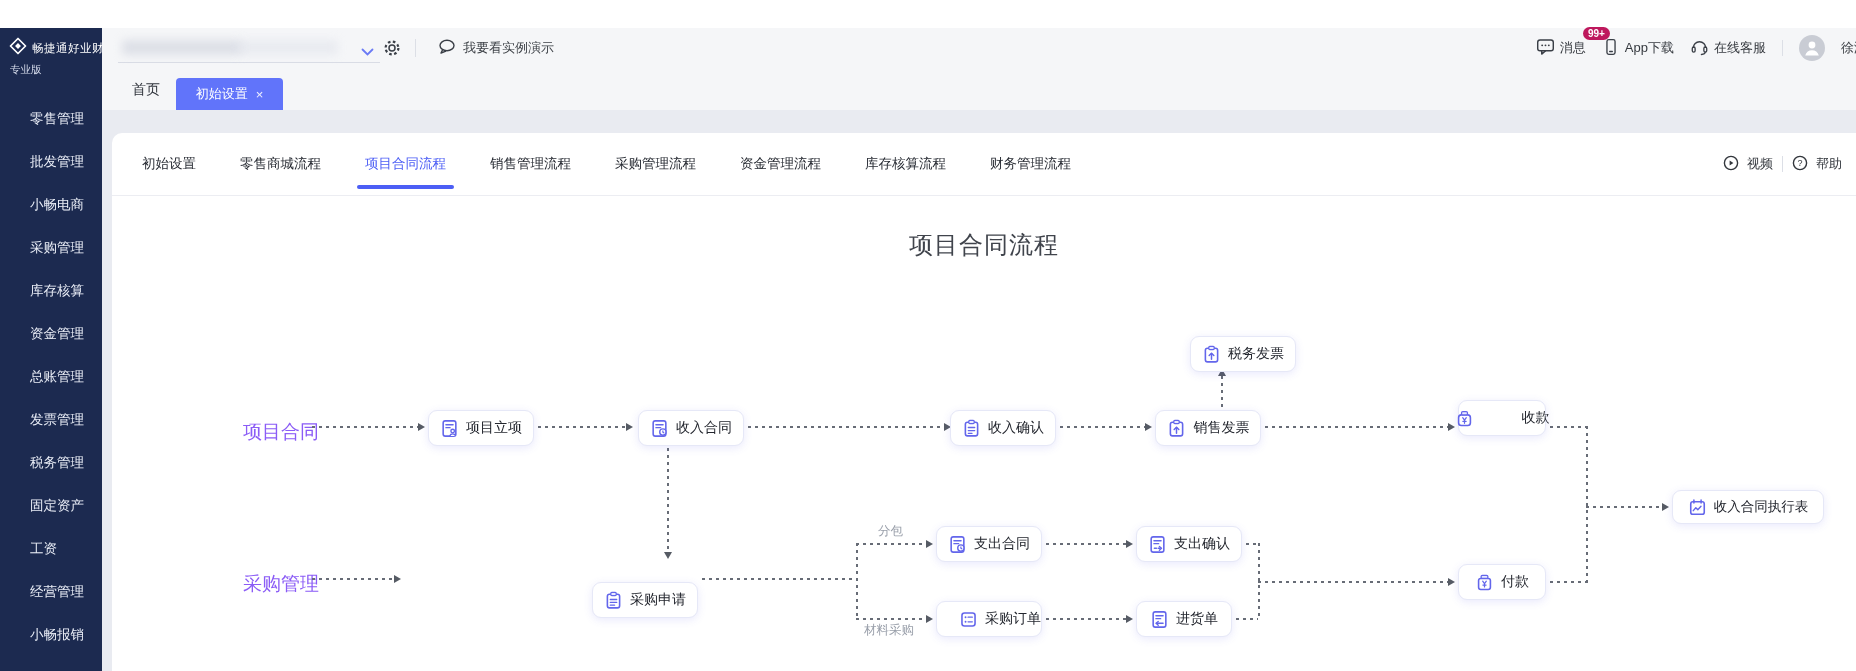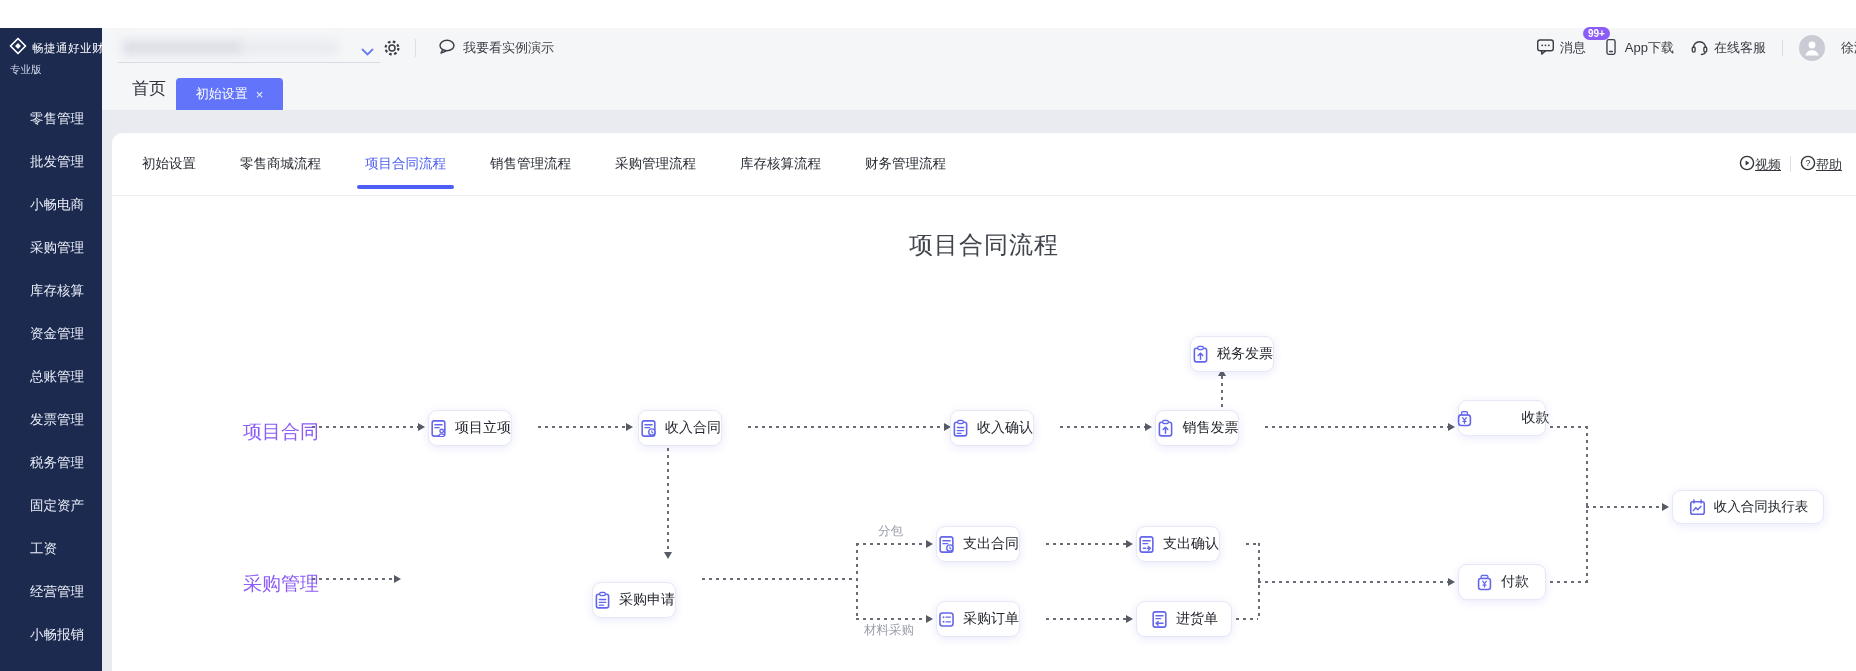"99+" .badge { background: #8b5cf6 -> #be185d }
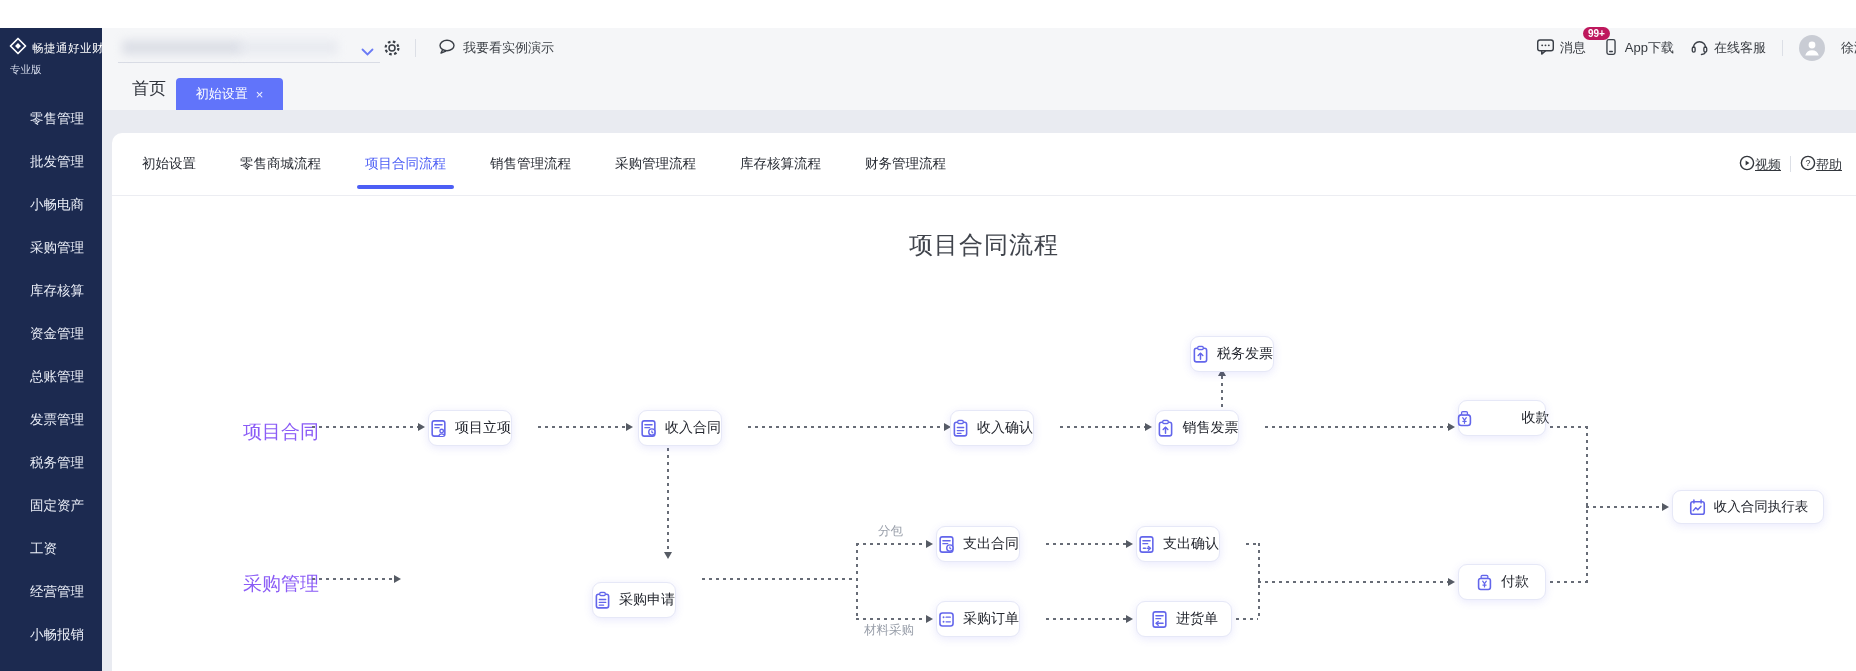"首页" .home-tab { font-size: 17px -> 14px }
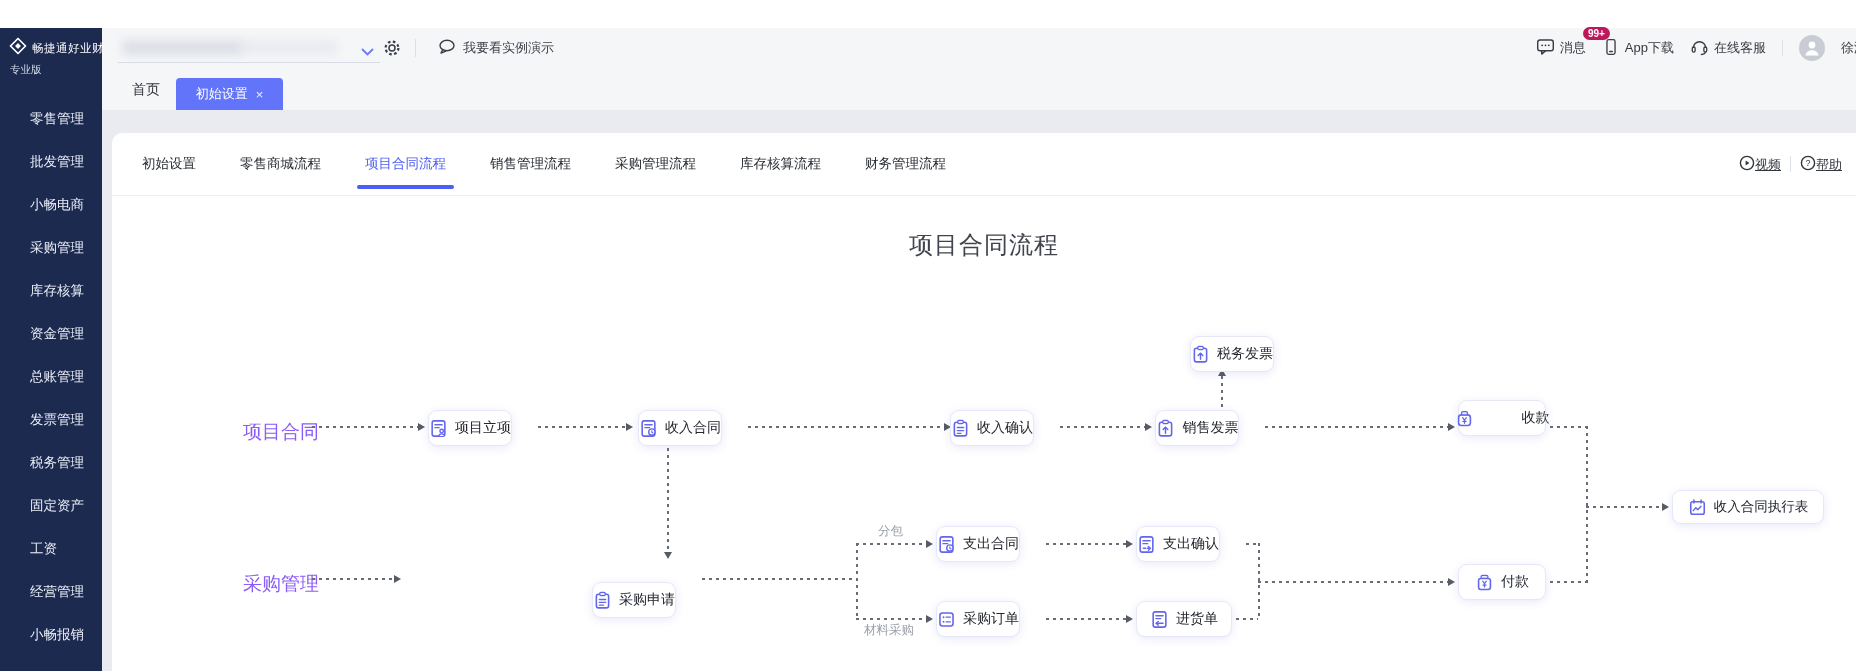"资金管理流程" div.ftab { html: none -> <div>资金管理流程</div> }
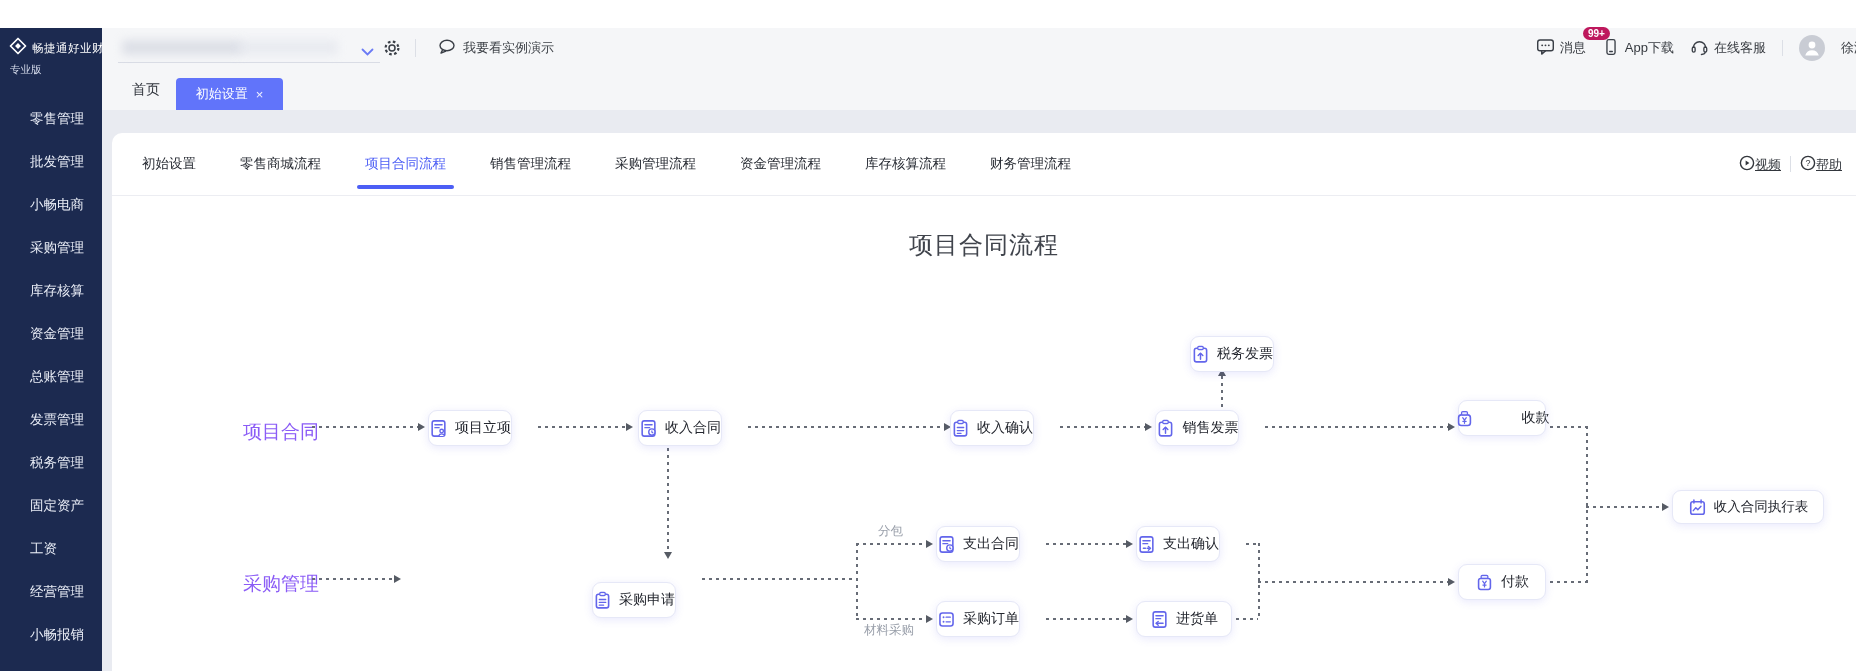"视频" .ft-link { align-items: flex-end -> flex-start; gap: 0 -> 8px; text-decoration: underline -> none }
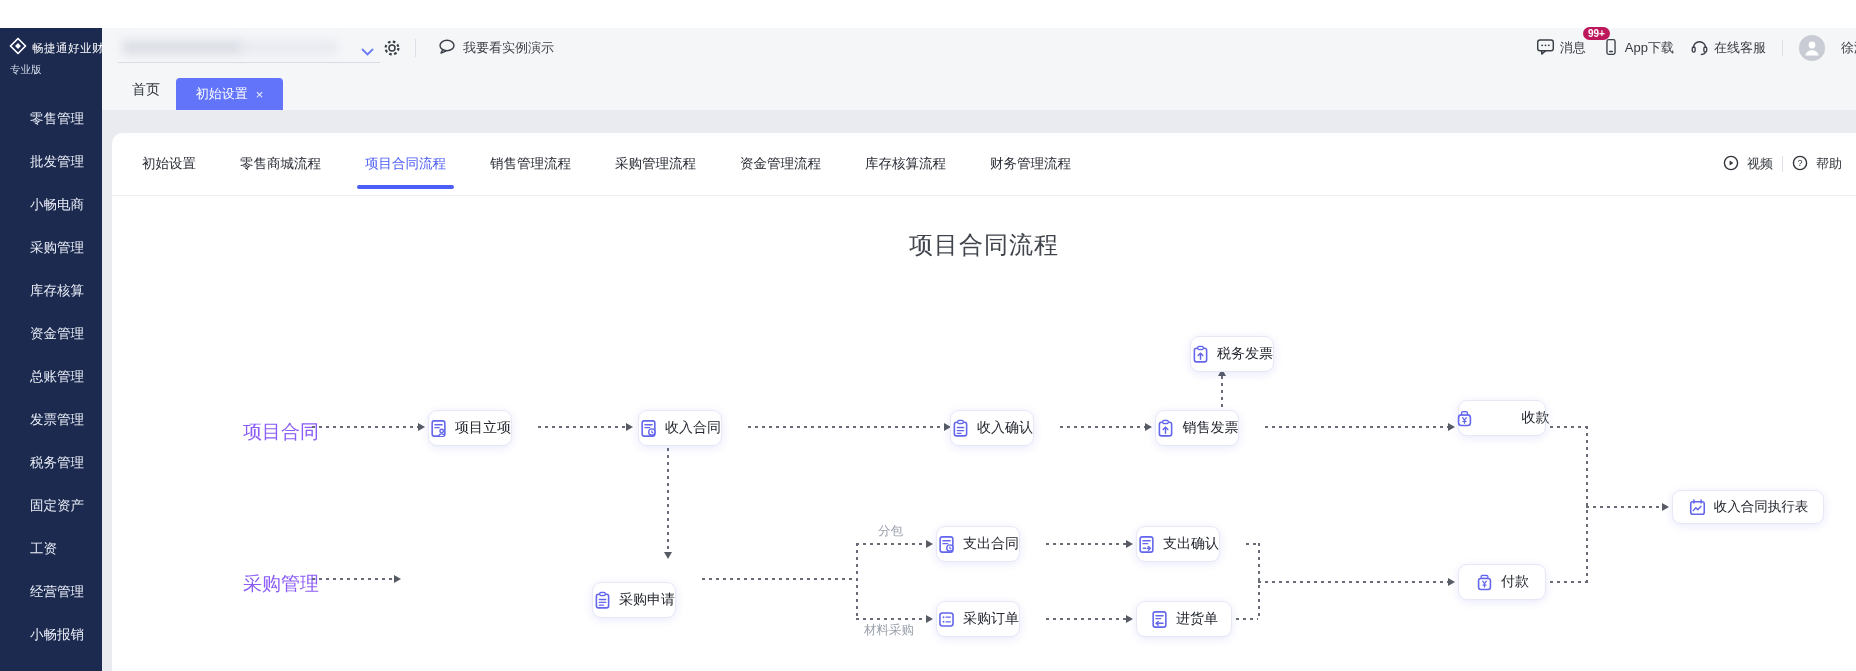"税务发票" .w4 { width: 84px -> 106px }
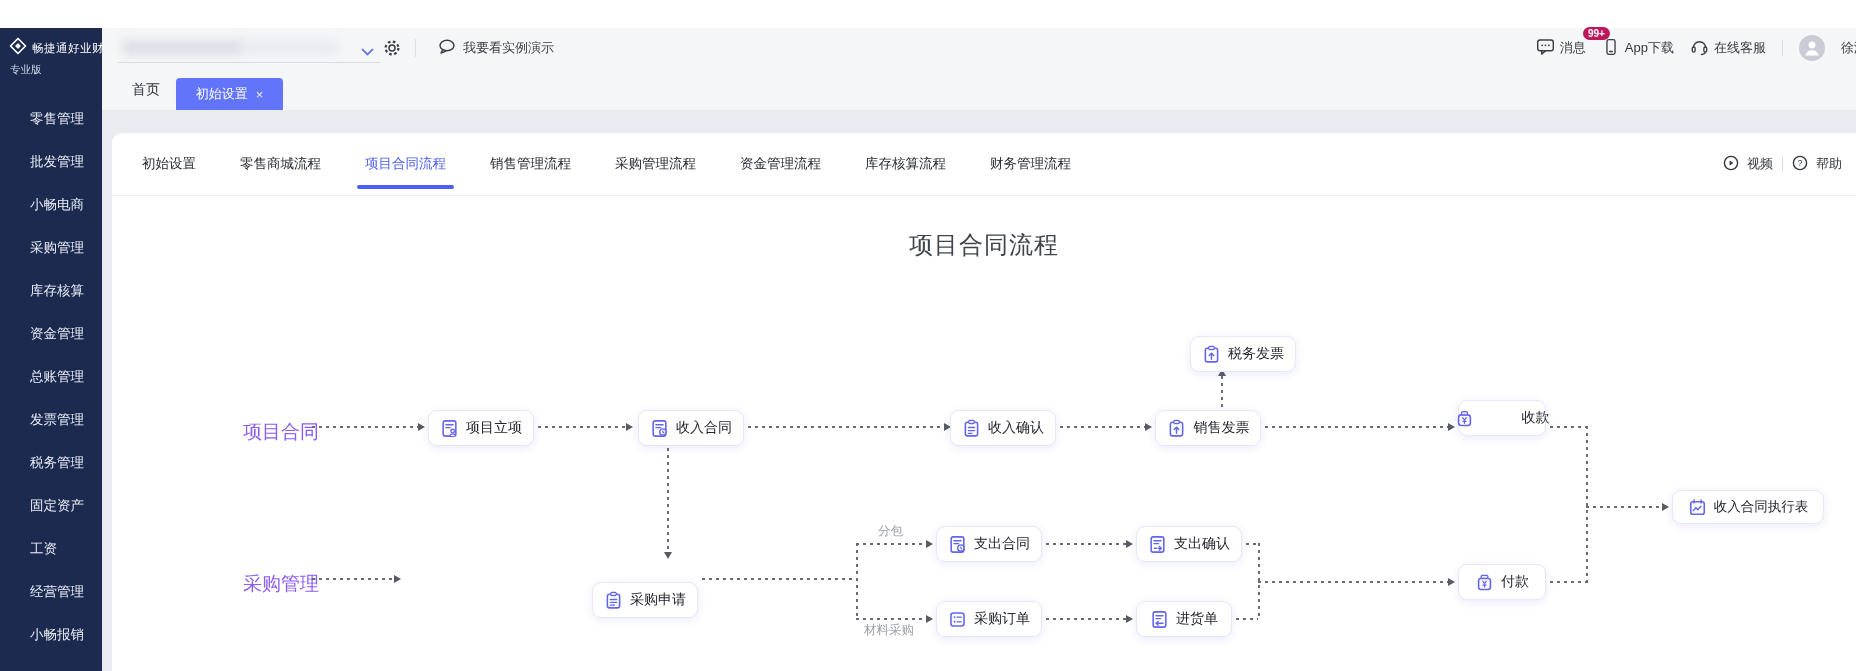"采购订单" div.node { justify-content: none -> flex-end }
